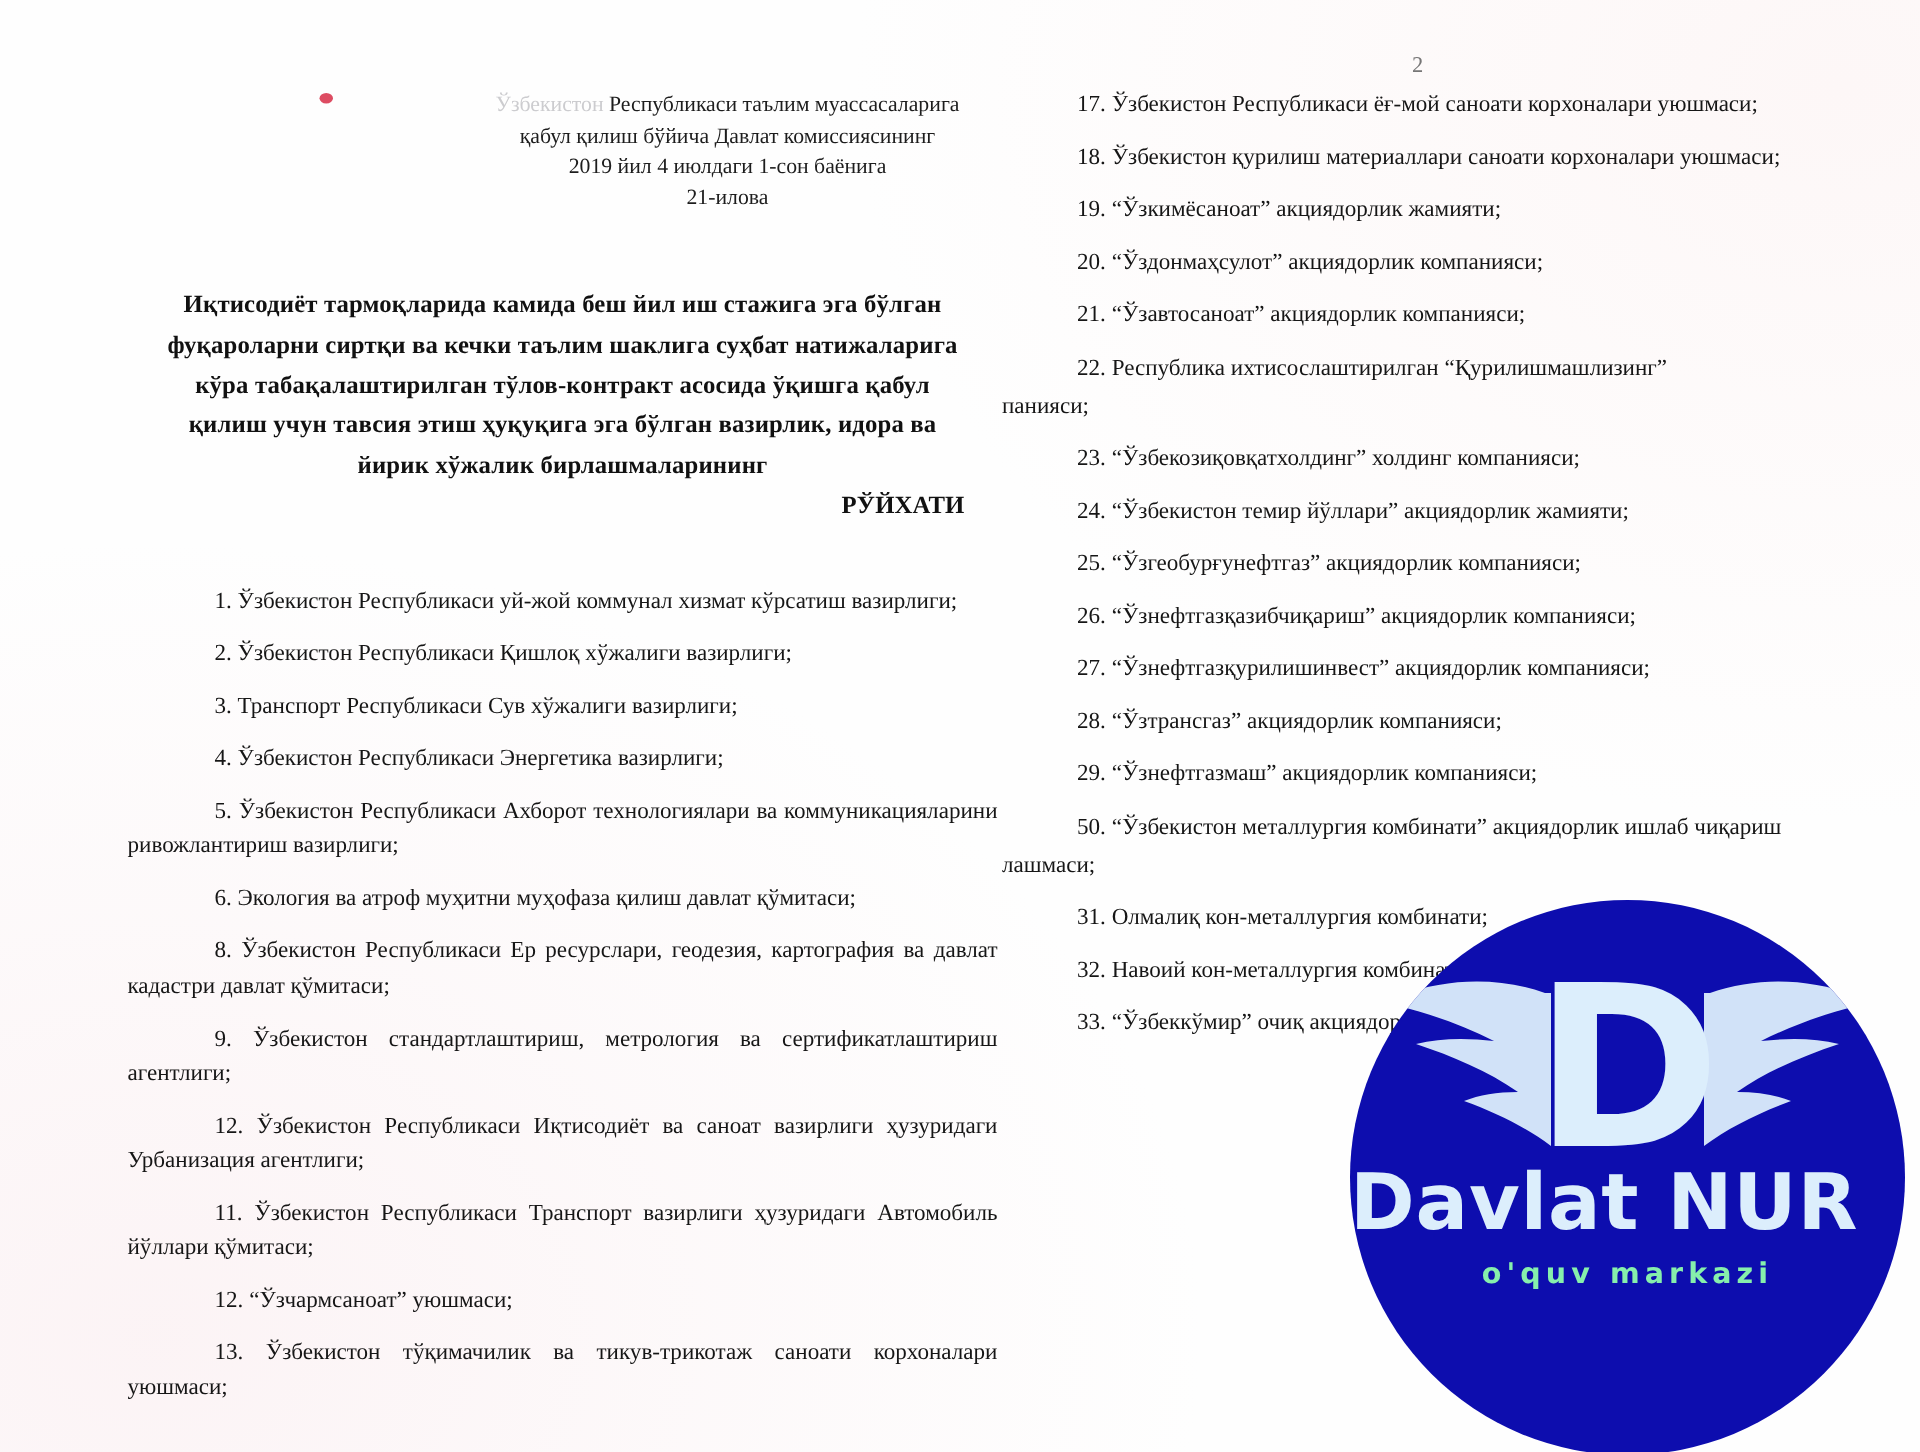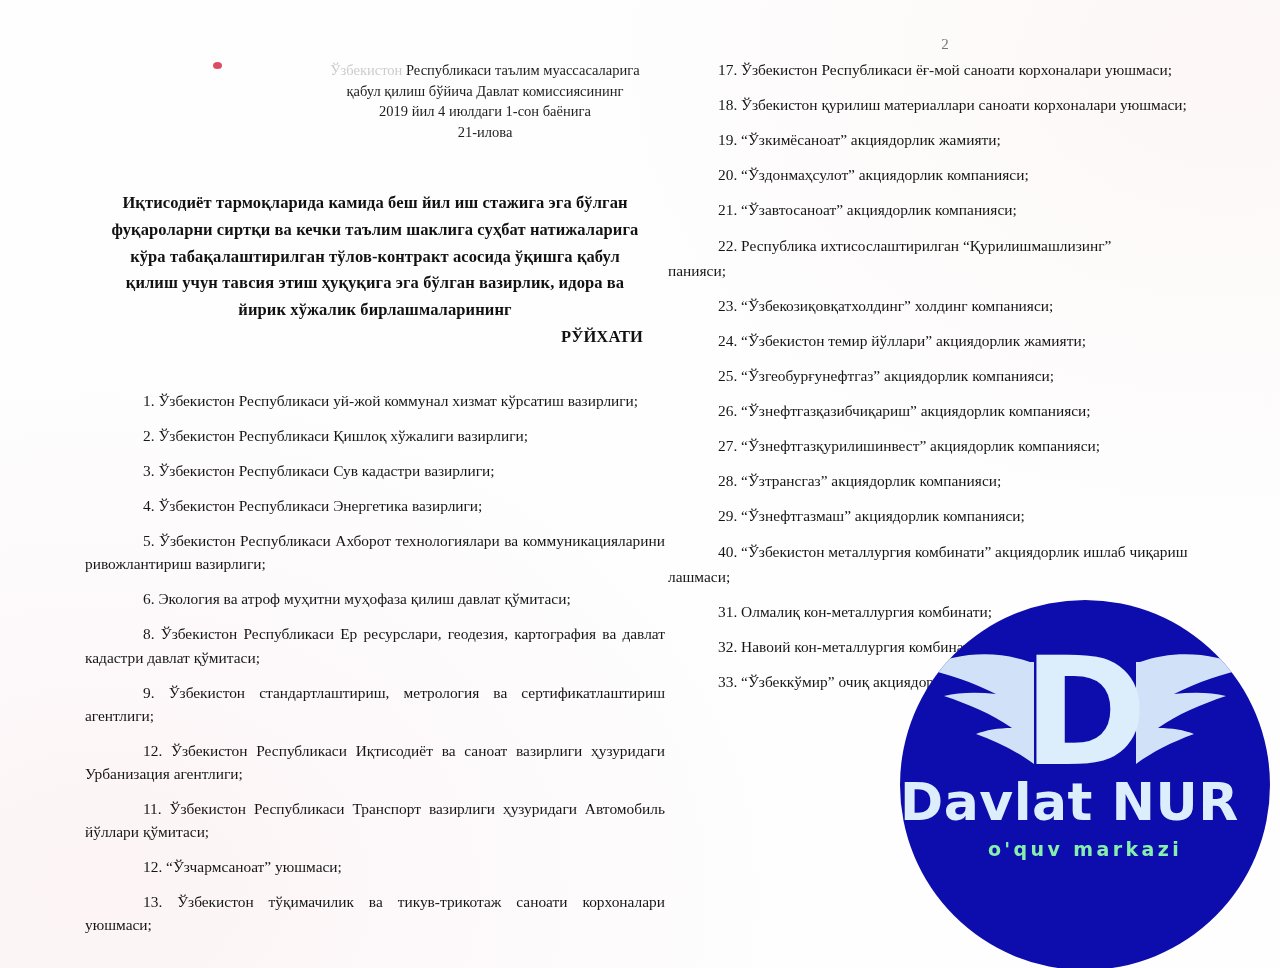"Ўзбекистон Республикаси Сув кадастри" span { text: Ўзбекистон Республикаси Сув кадастри -> Транспорт Республикаси Сув хўжалиги }
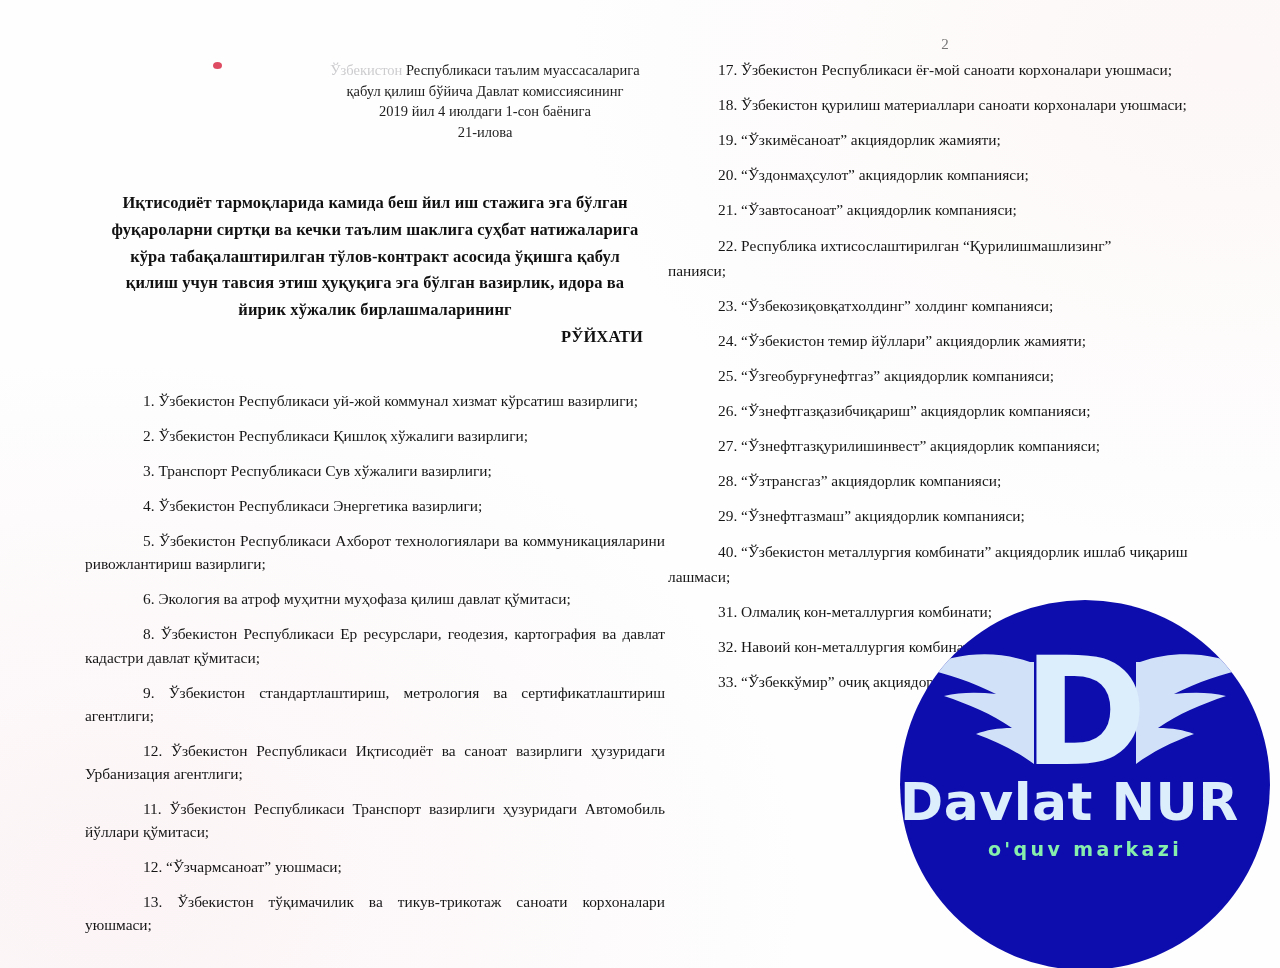"40." span { text: 40 -> 50 }
